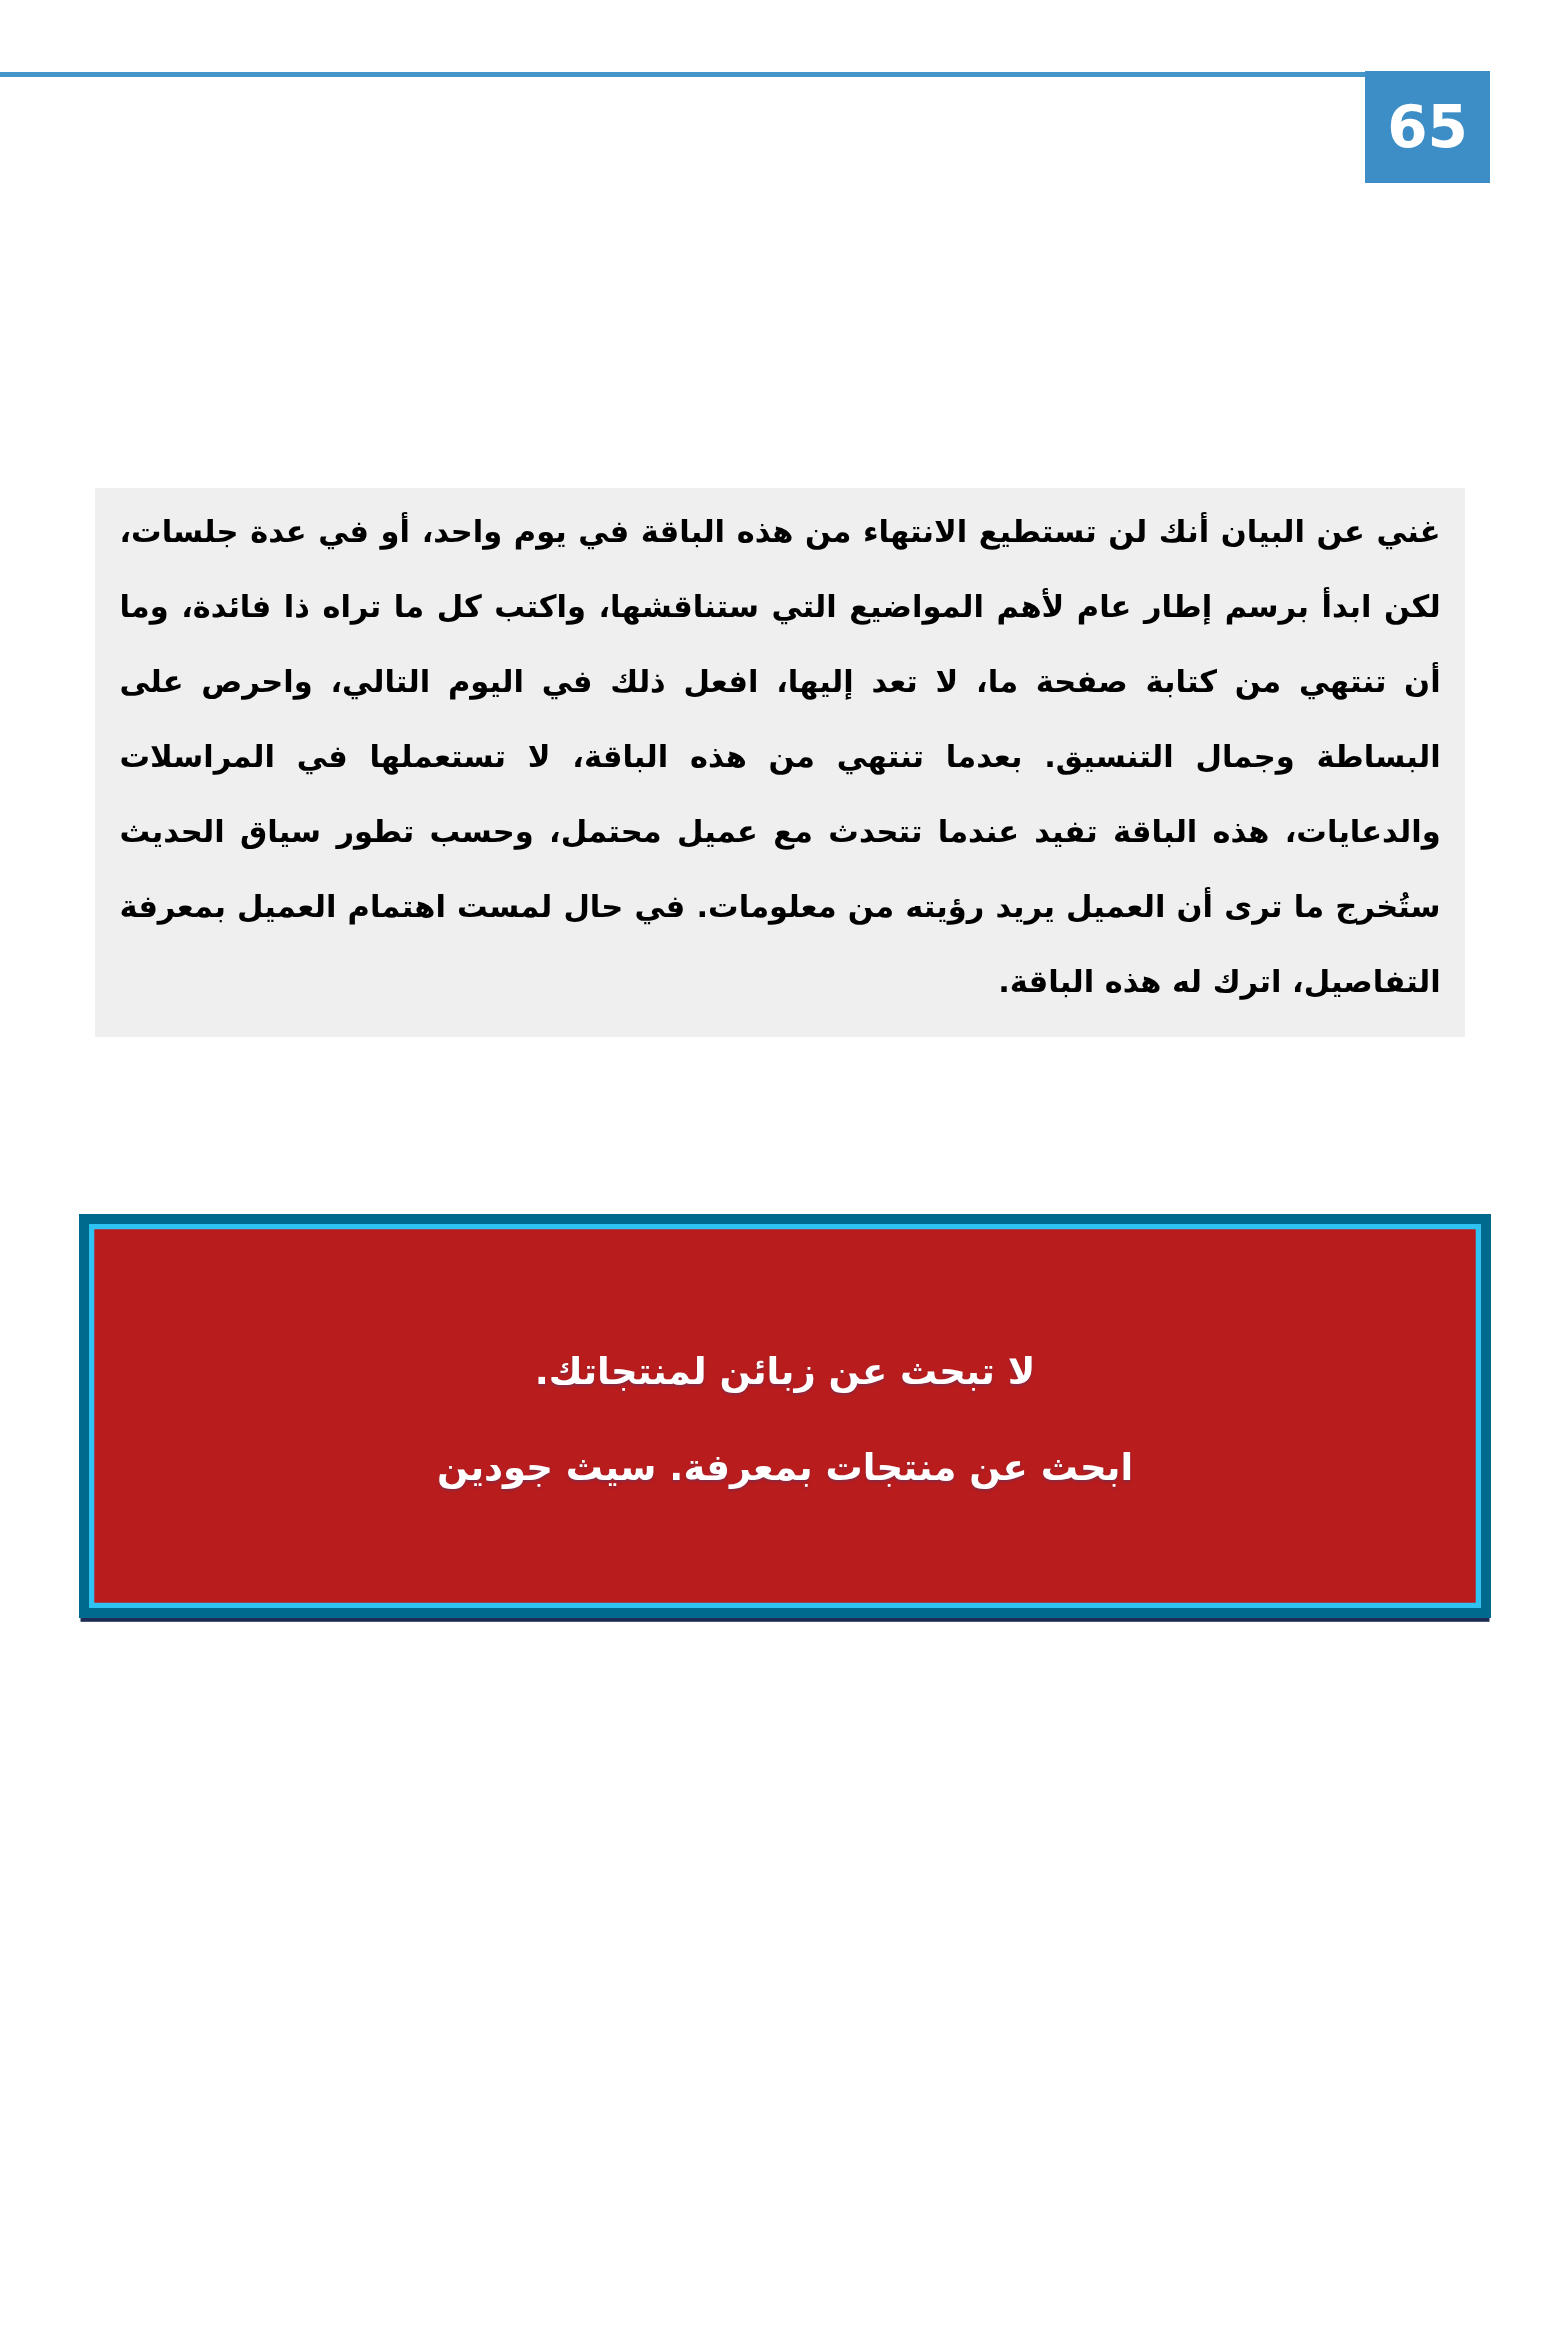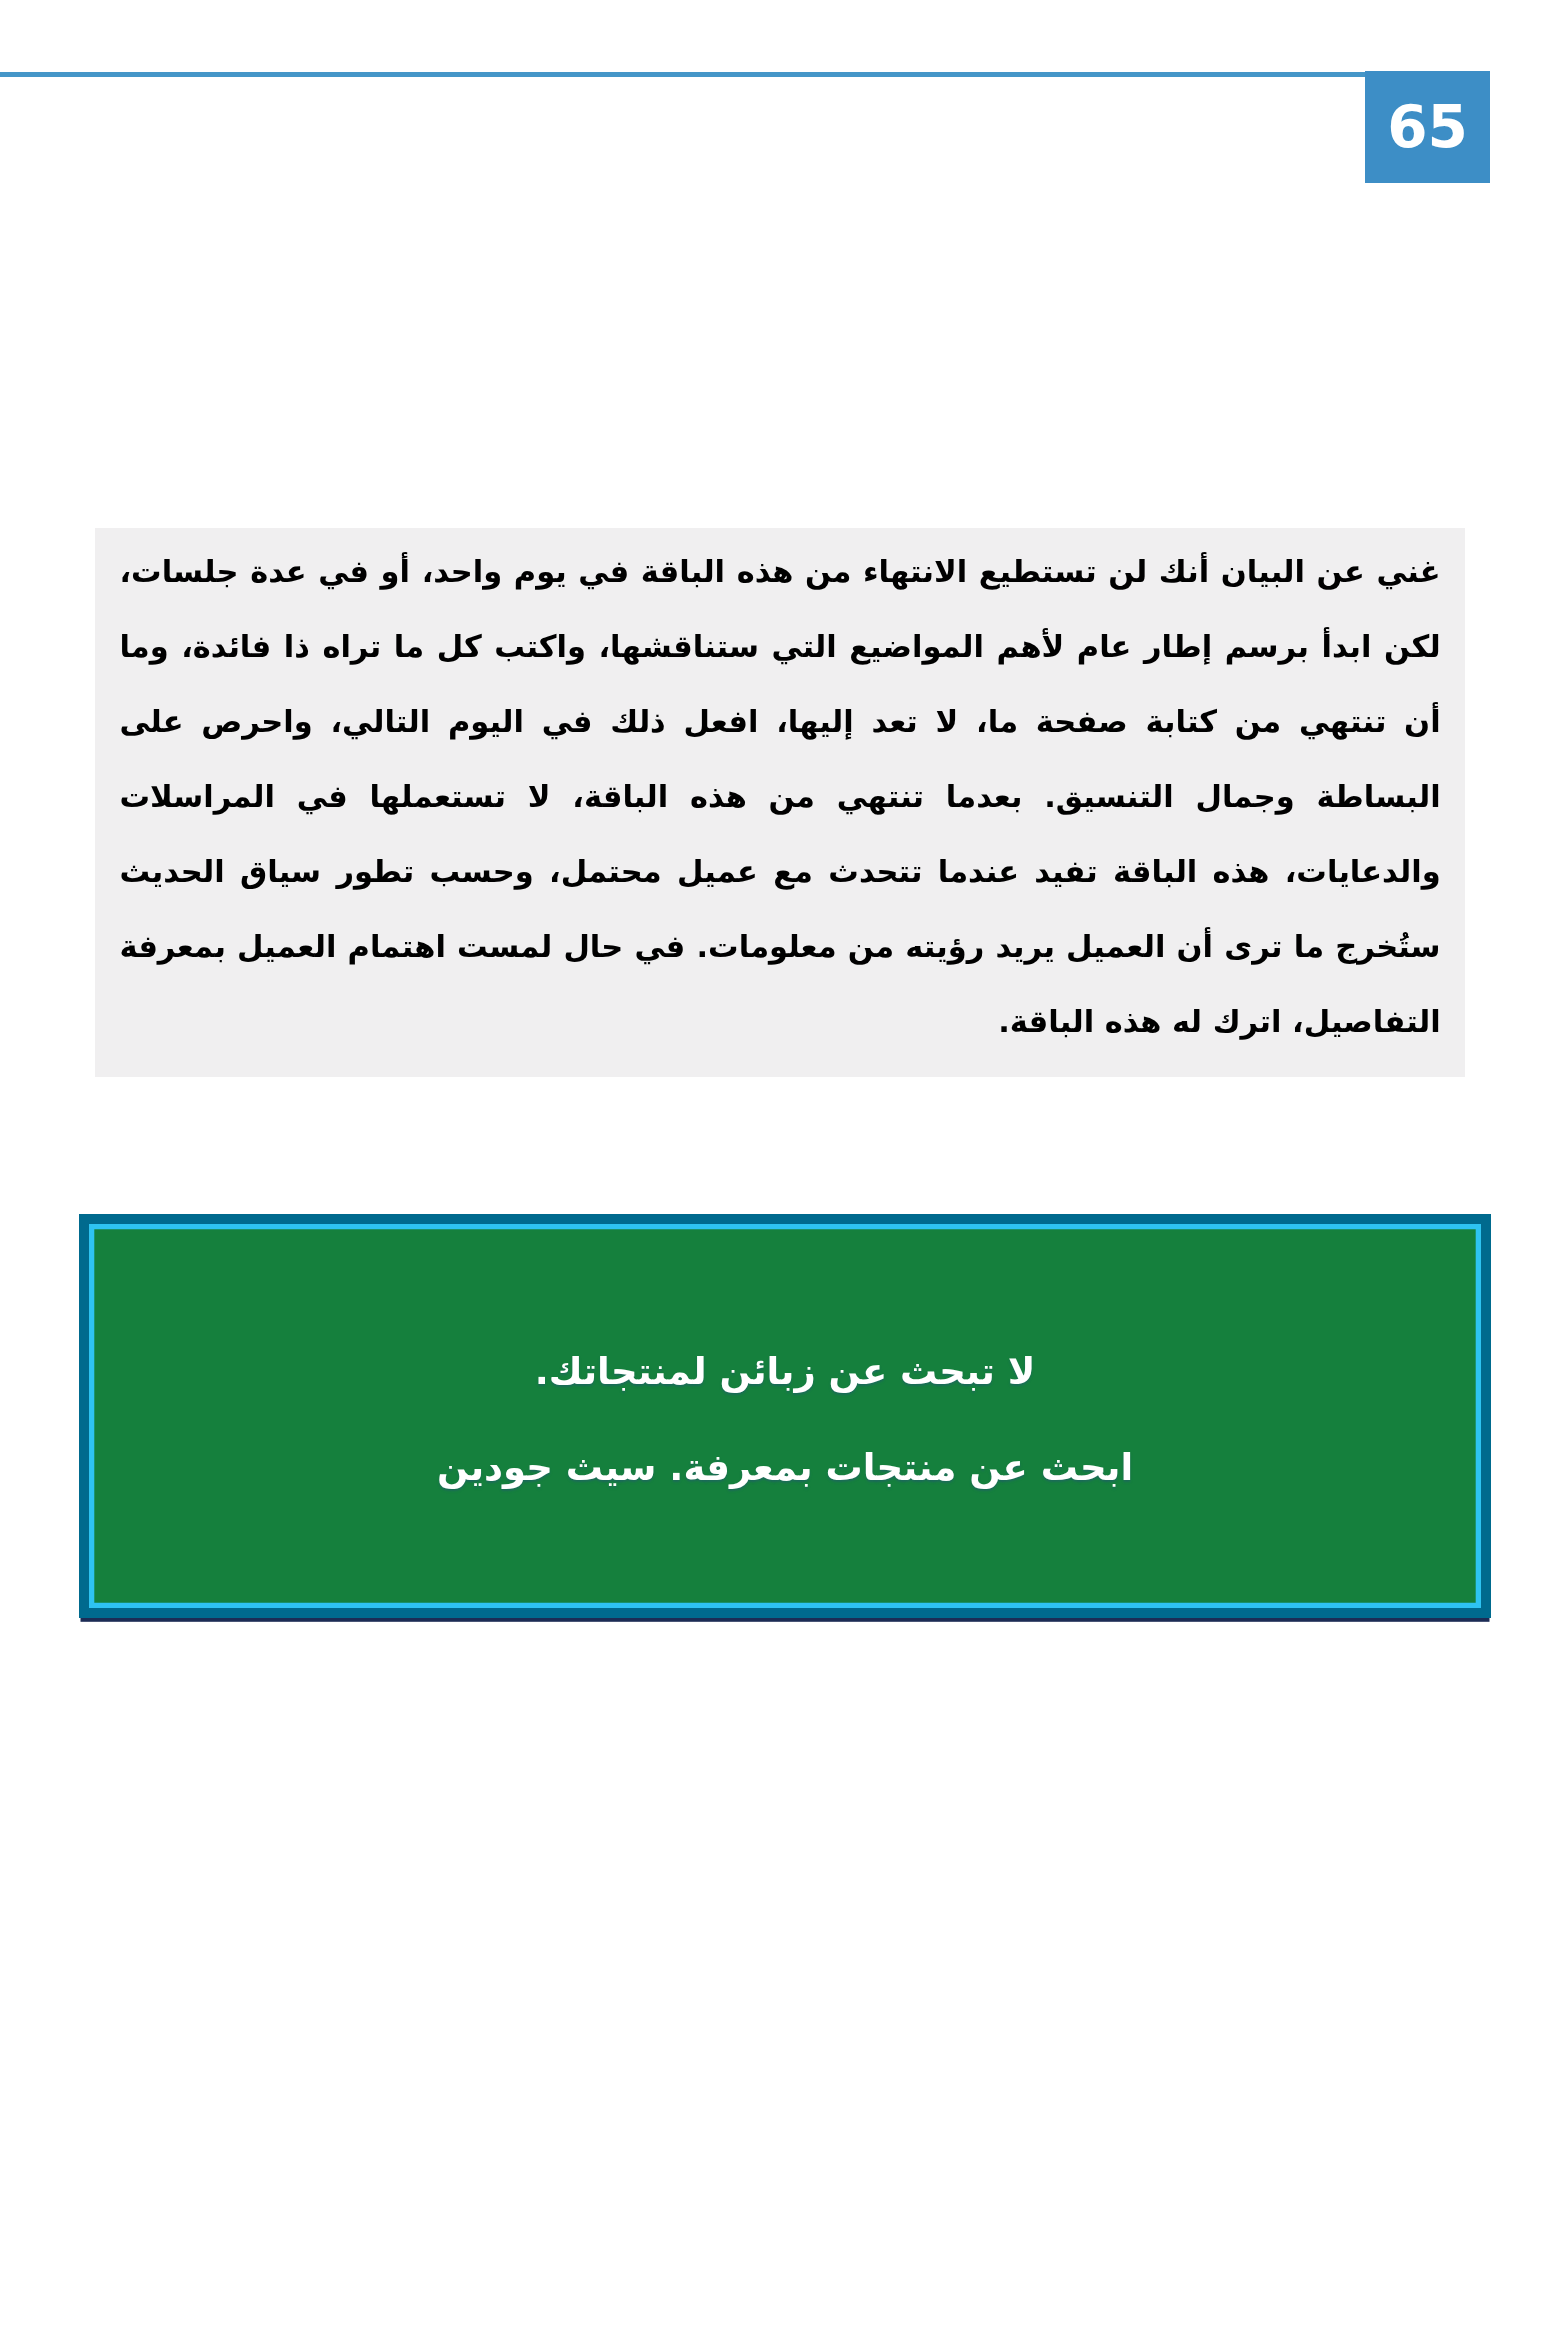"غني عن البيان أنك لن" .note-box { top: 528px -> 488px }
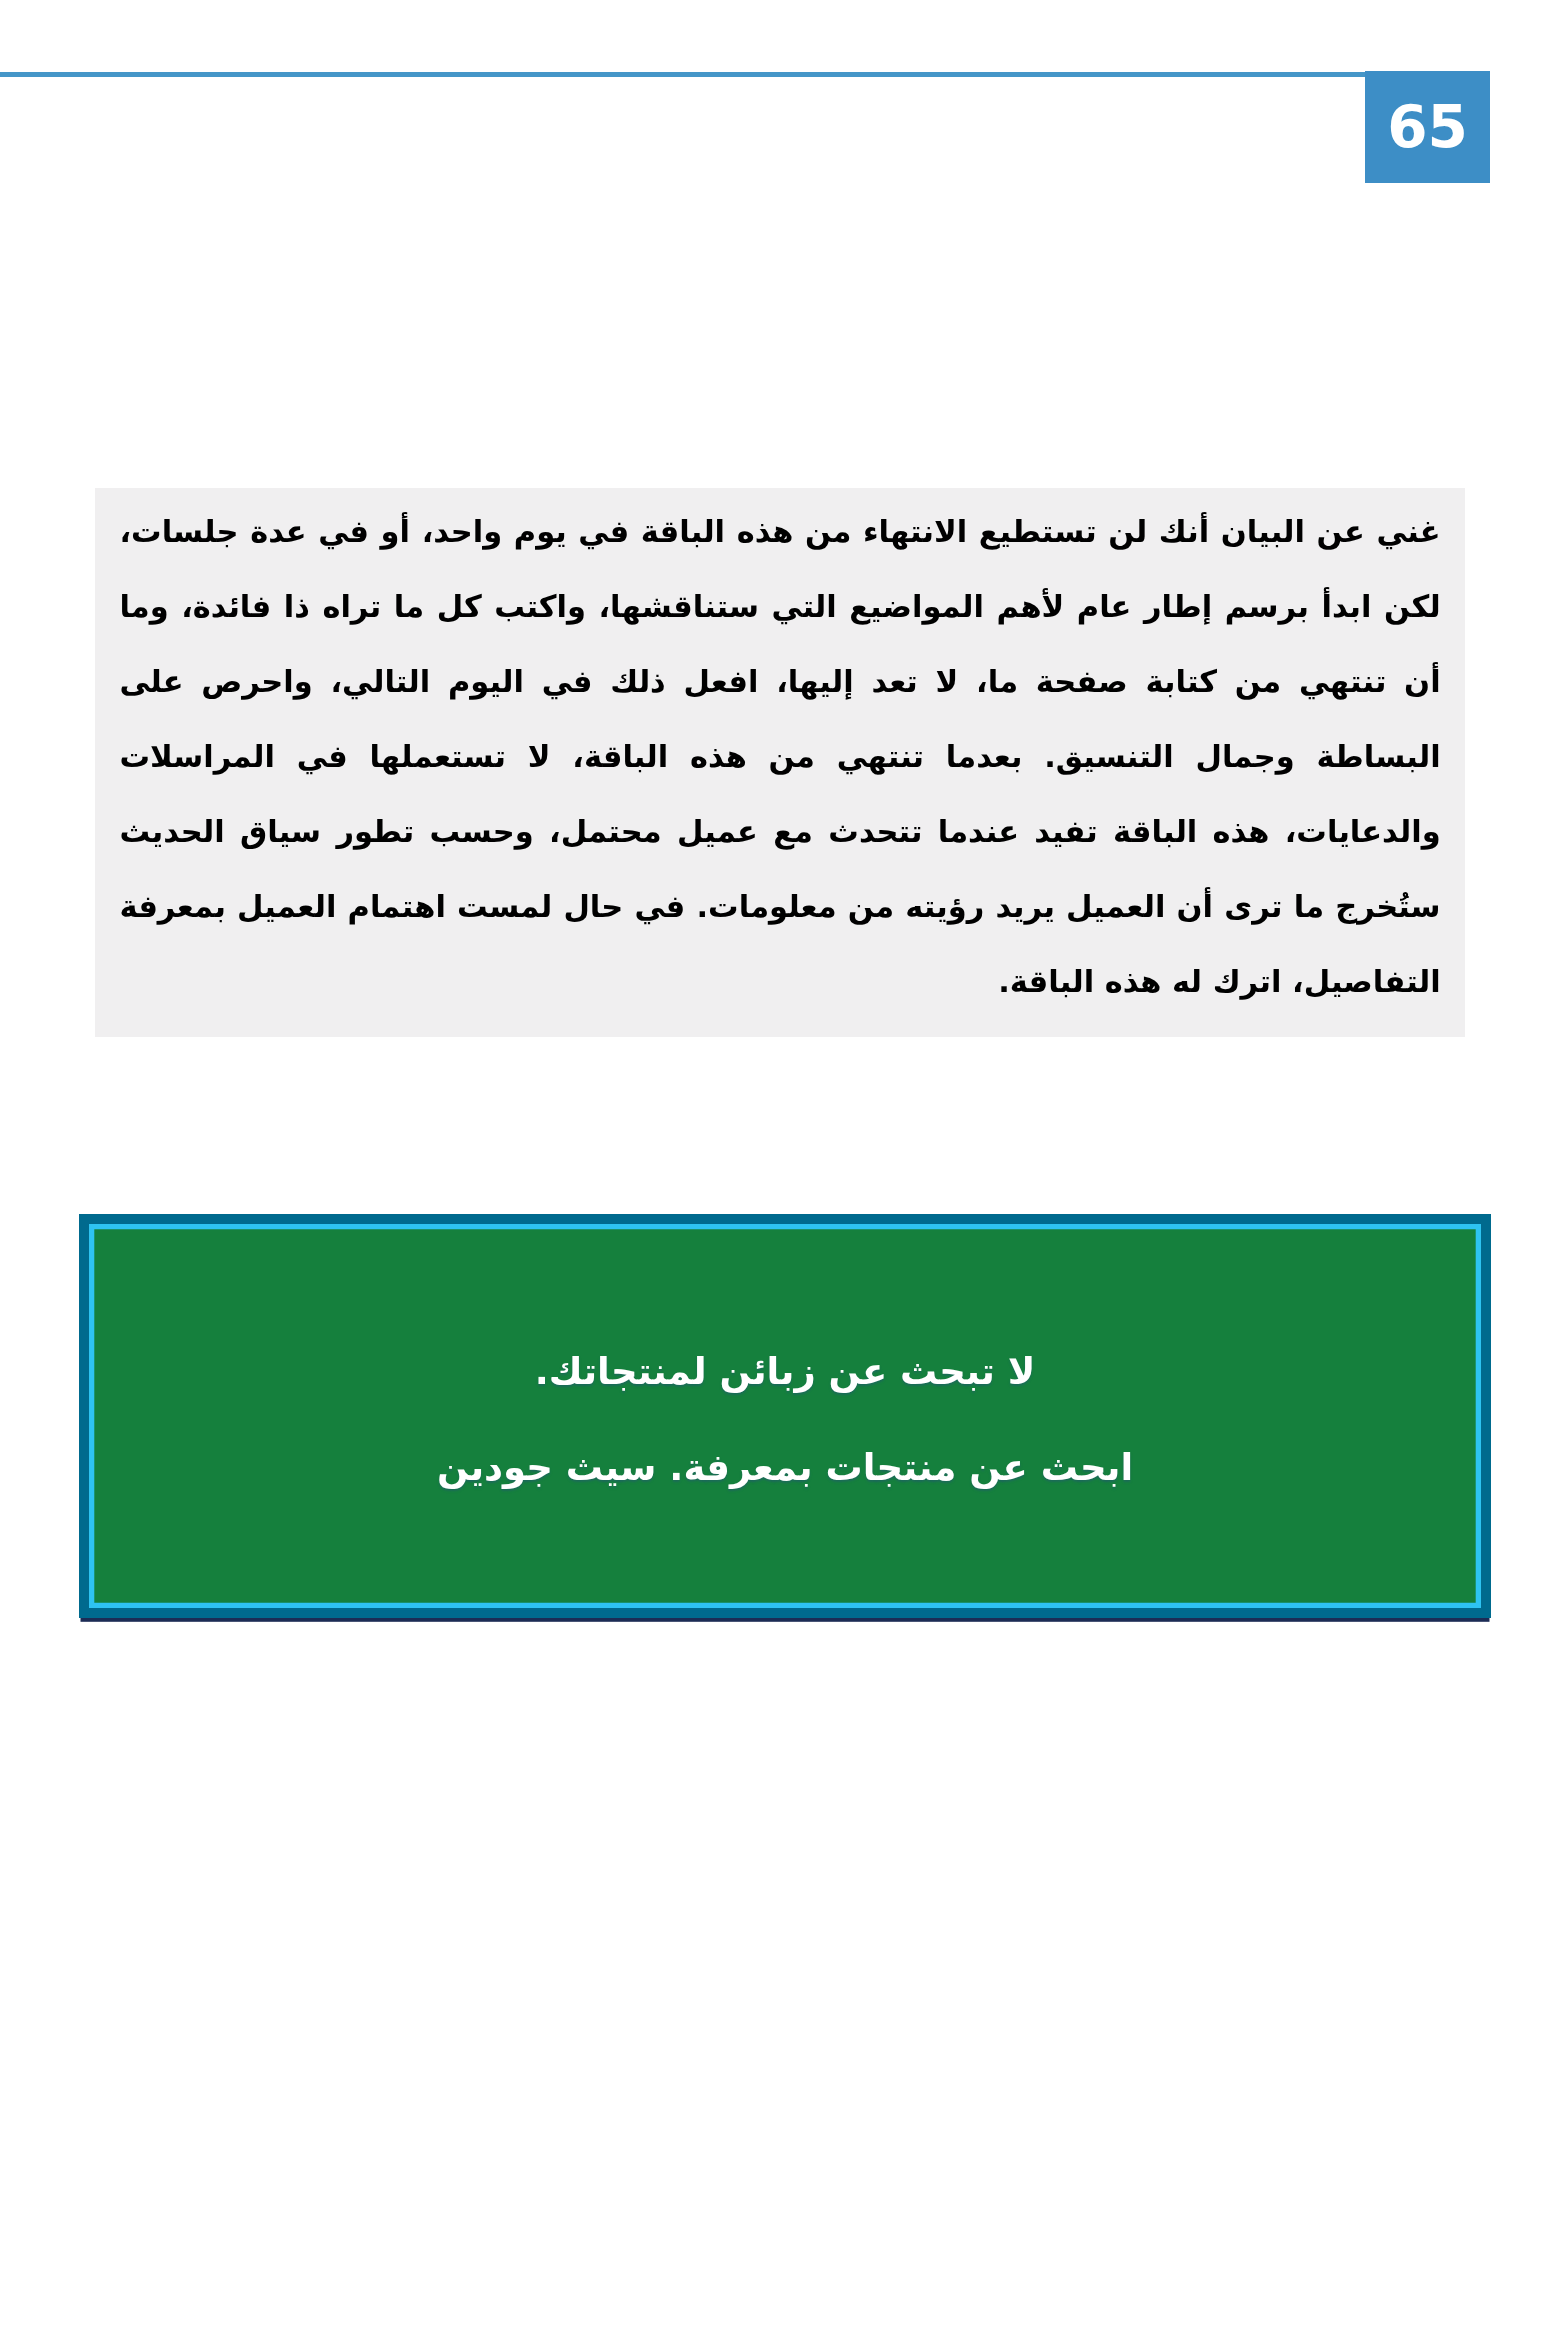"لا تبحث عن زبائن لمنتجاتك." .quote-box { background: #15803d -> #b91c1c }
